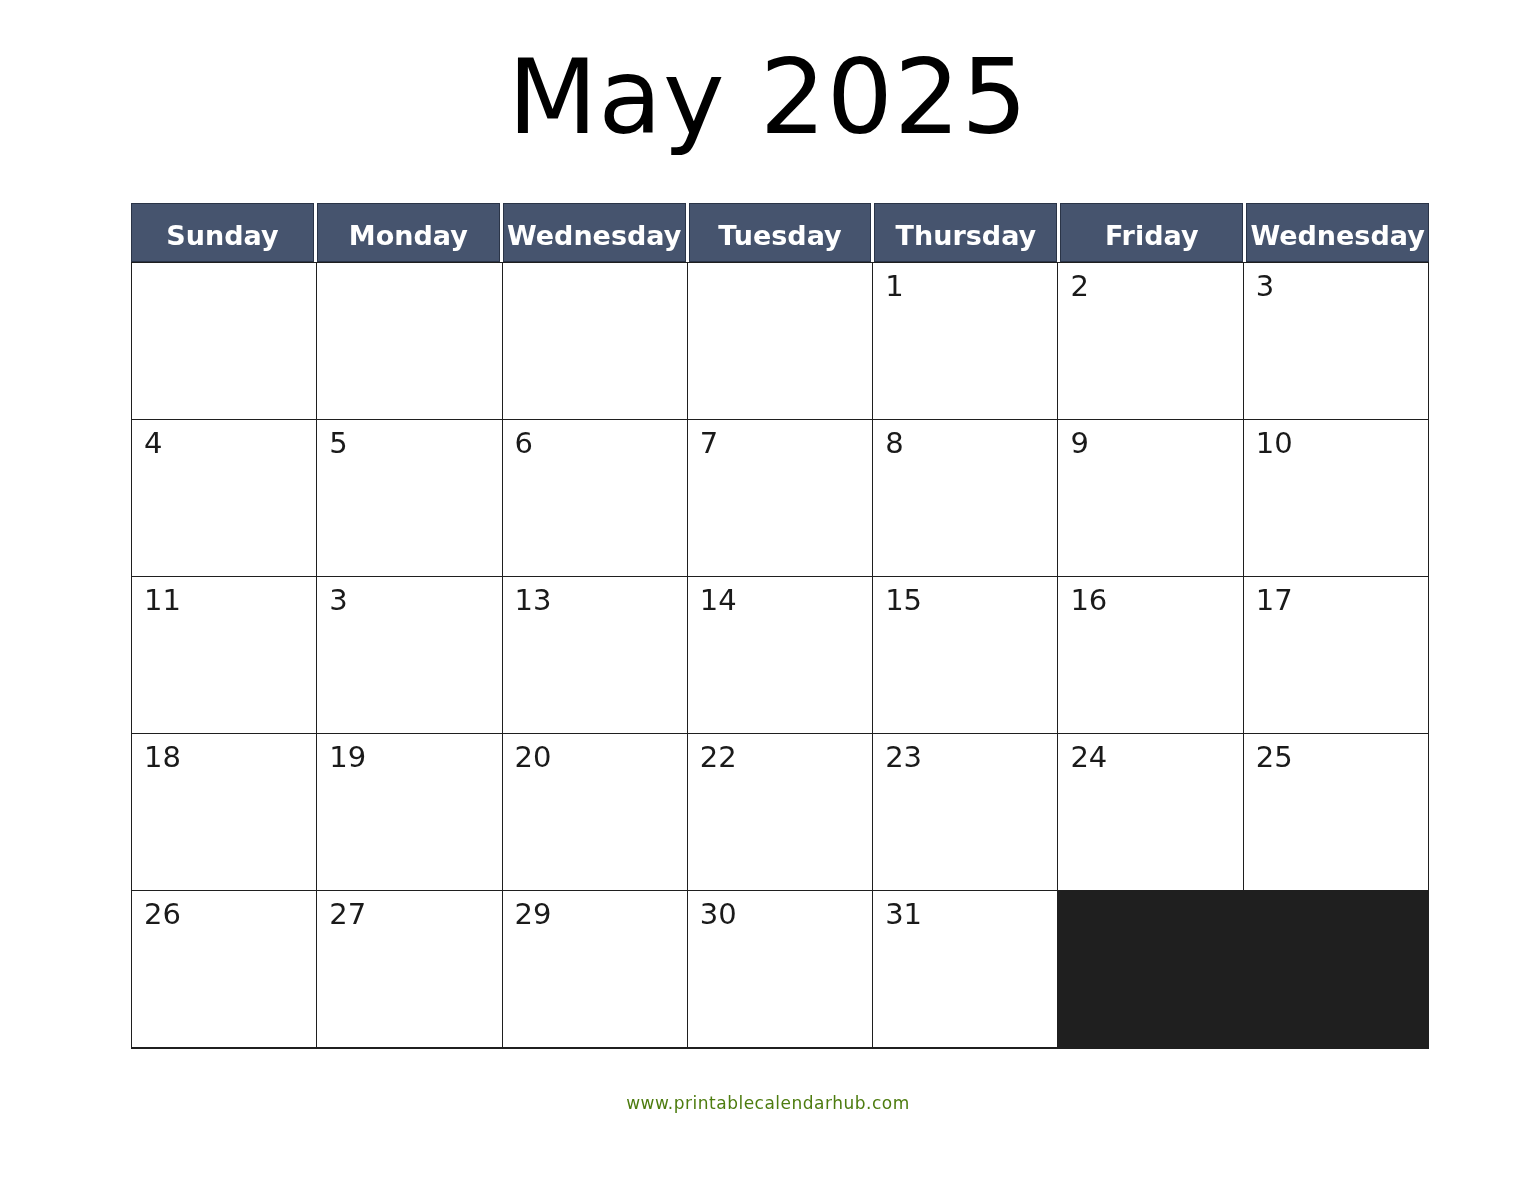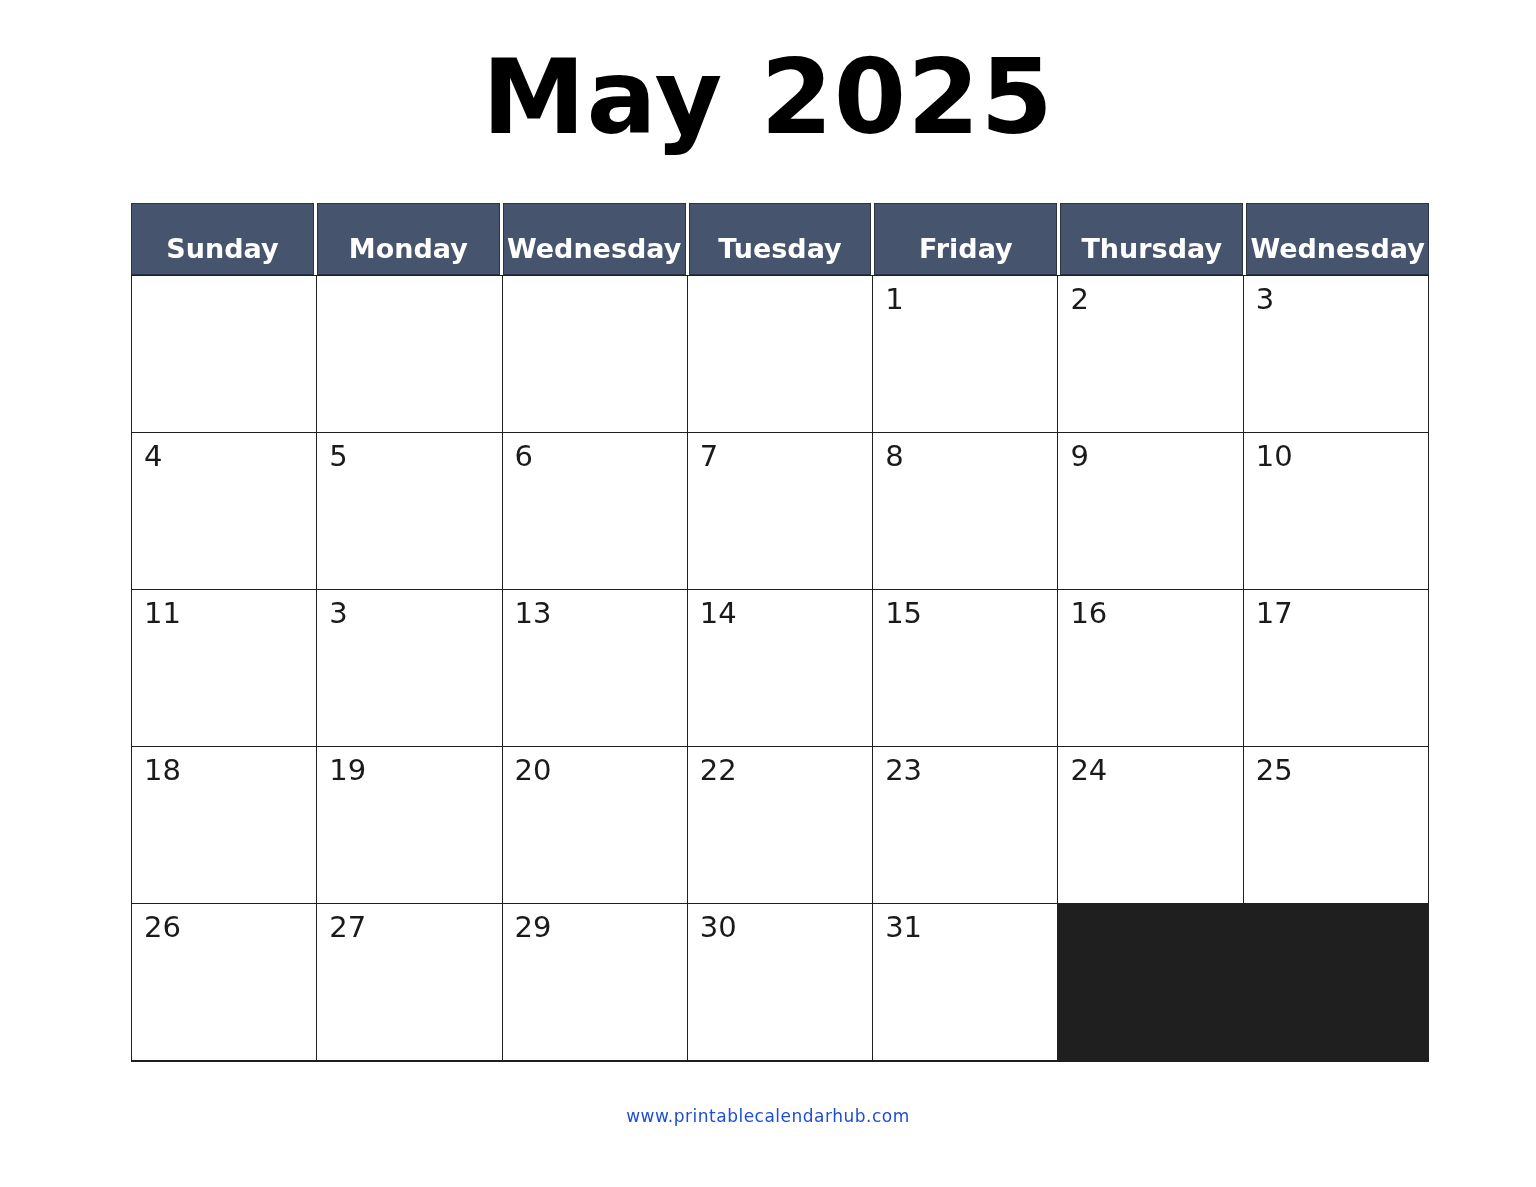"May 2025" .title { font-weight: bold -> normal }
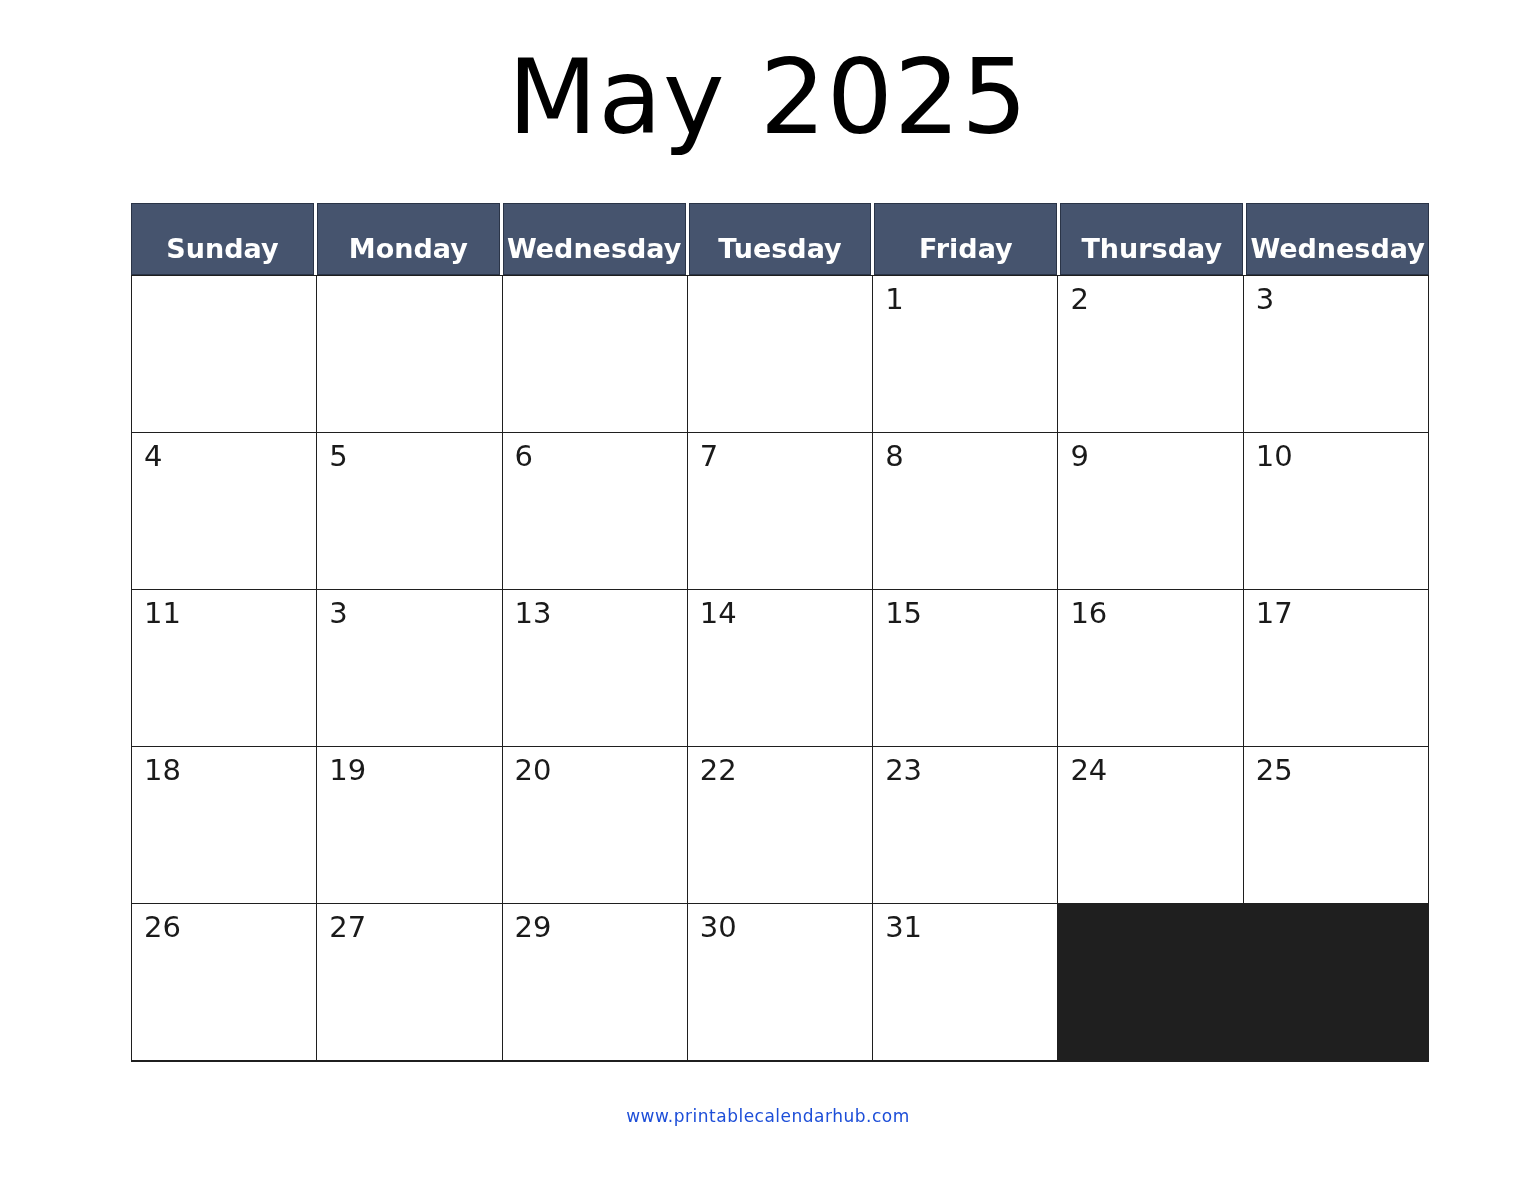"Sunday" .weekday-row { height: 72px -> 59px }
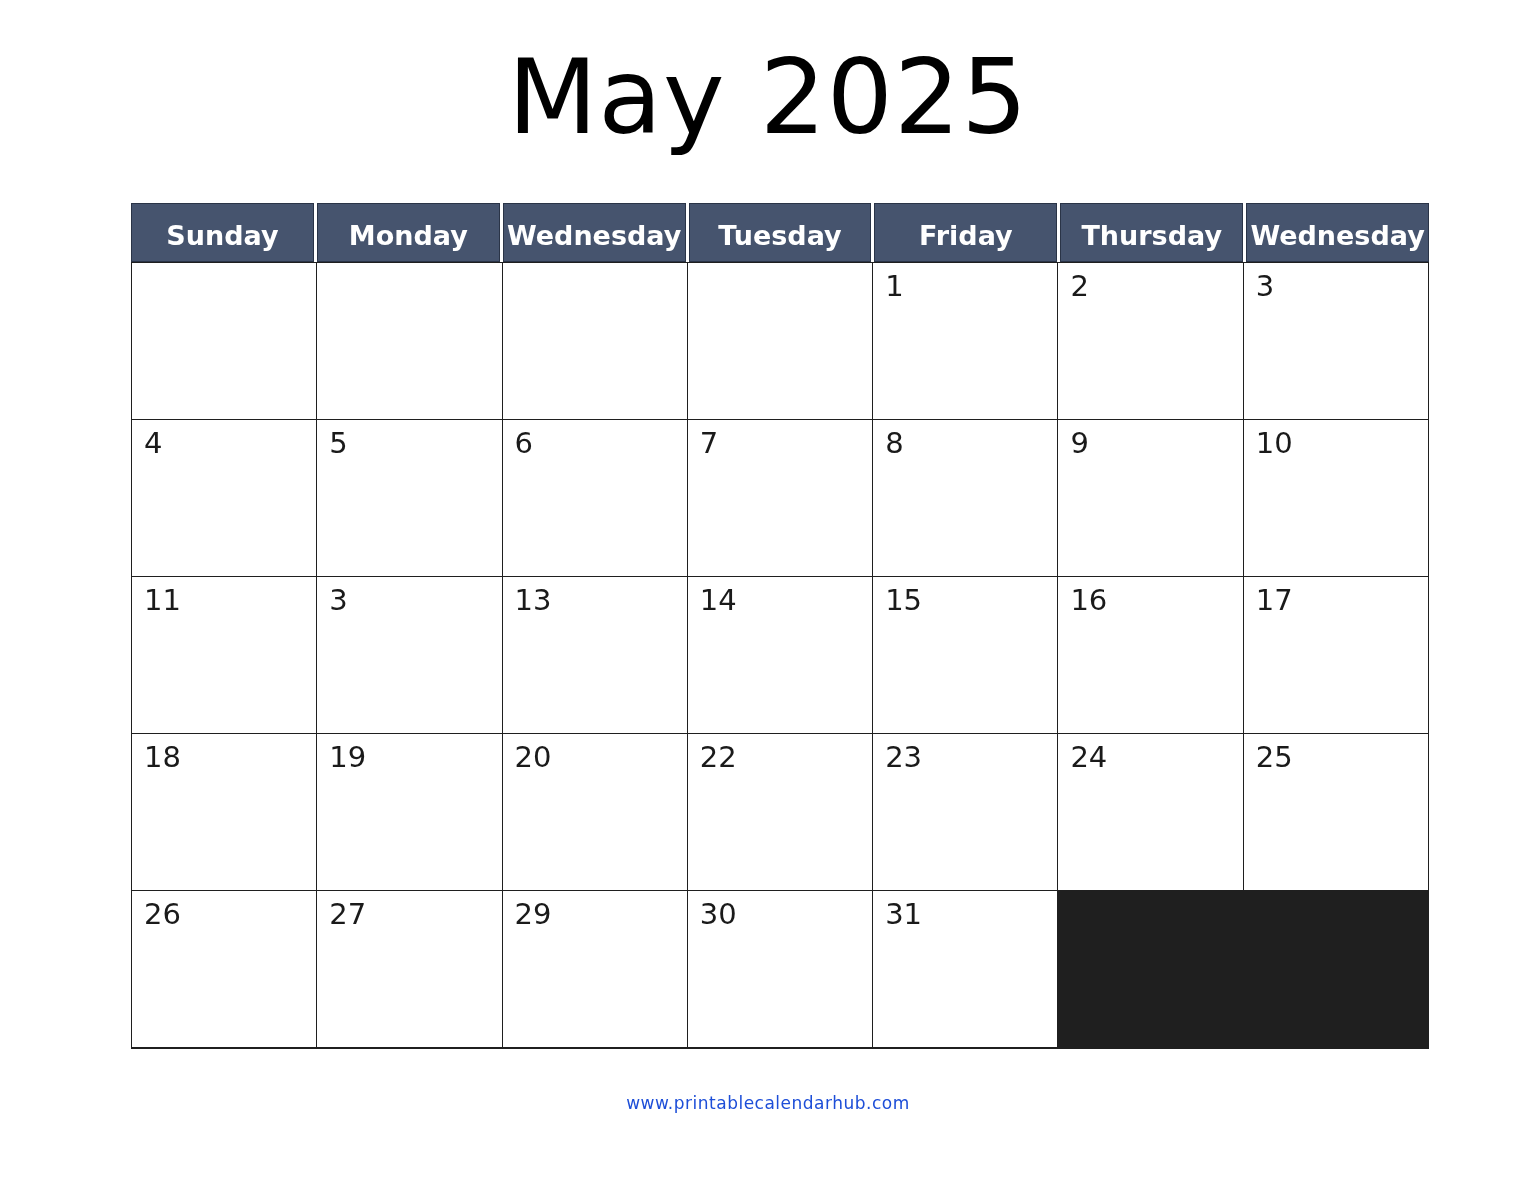"Friday" div.weekday-cell { order: before "Thursday" -> after "Thursday" }
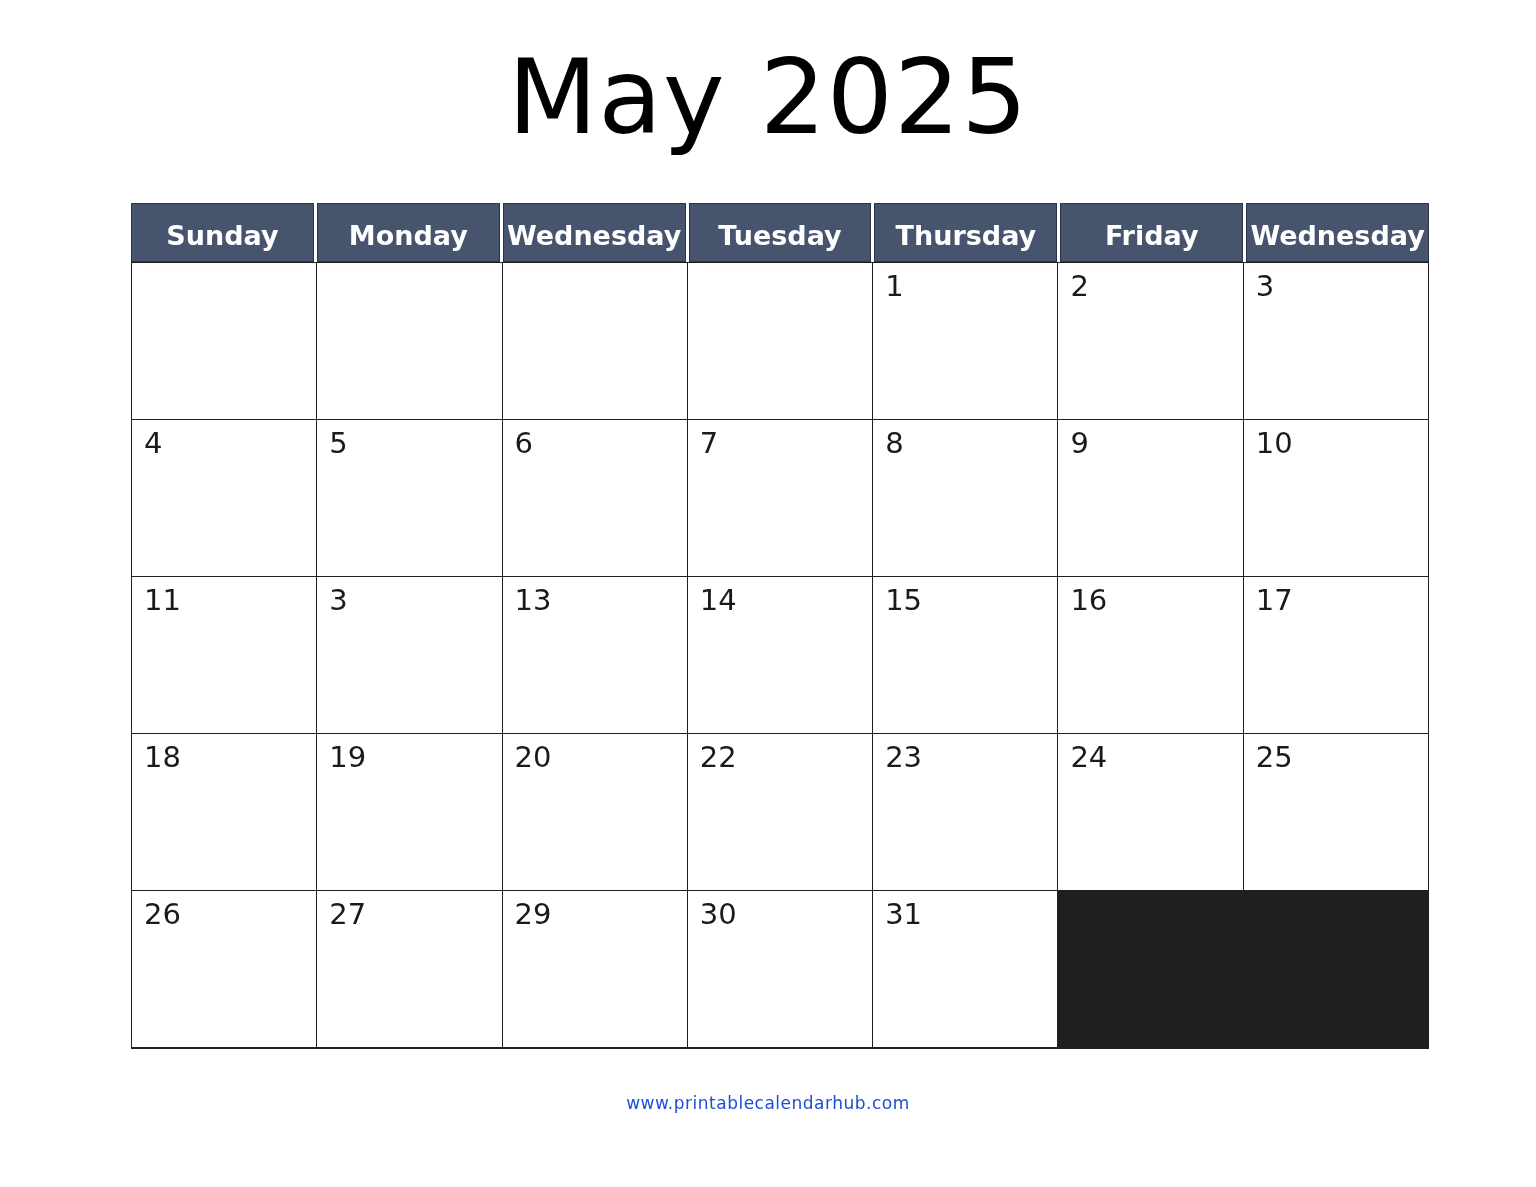"www.printablecalendarhub.com" .footer { color: #1d4ed8 -> #4d7c0f }
